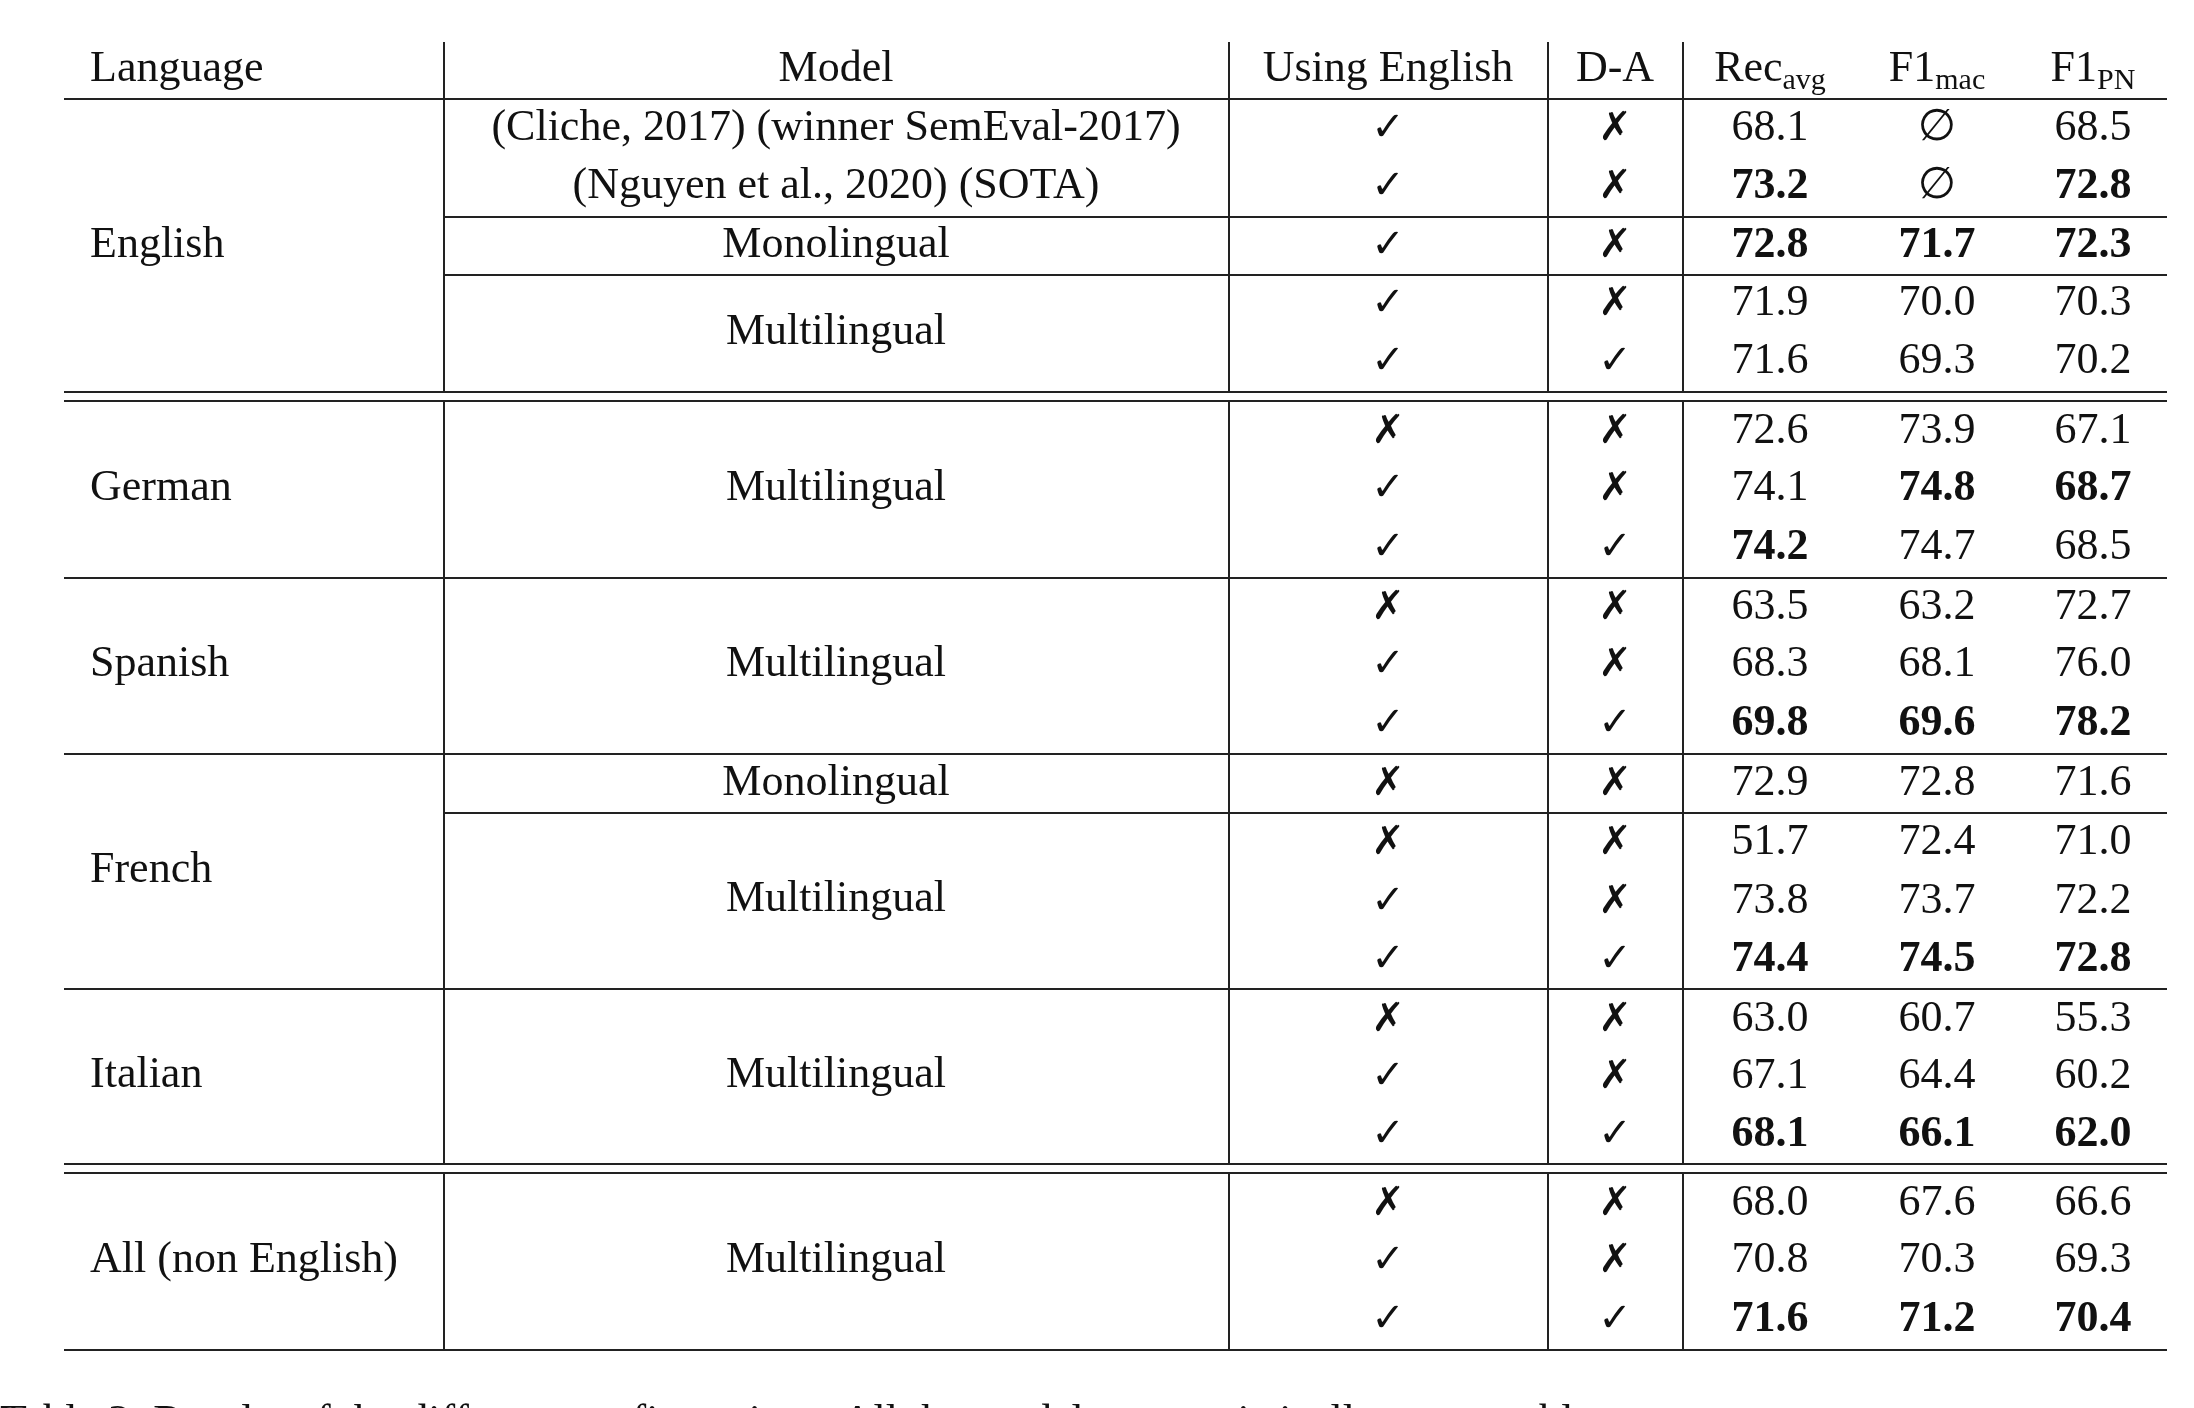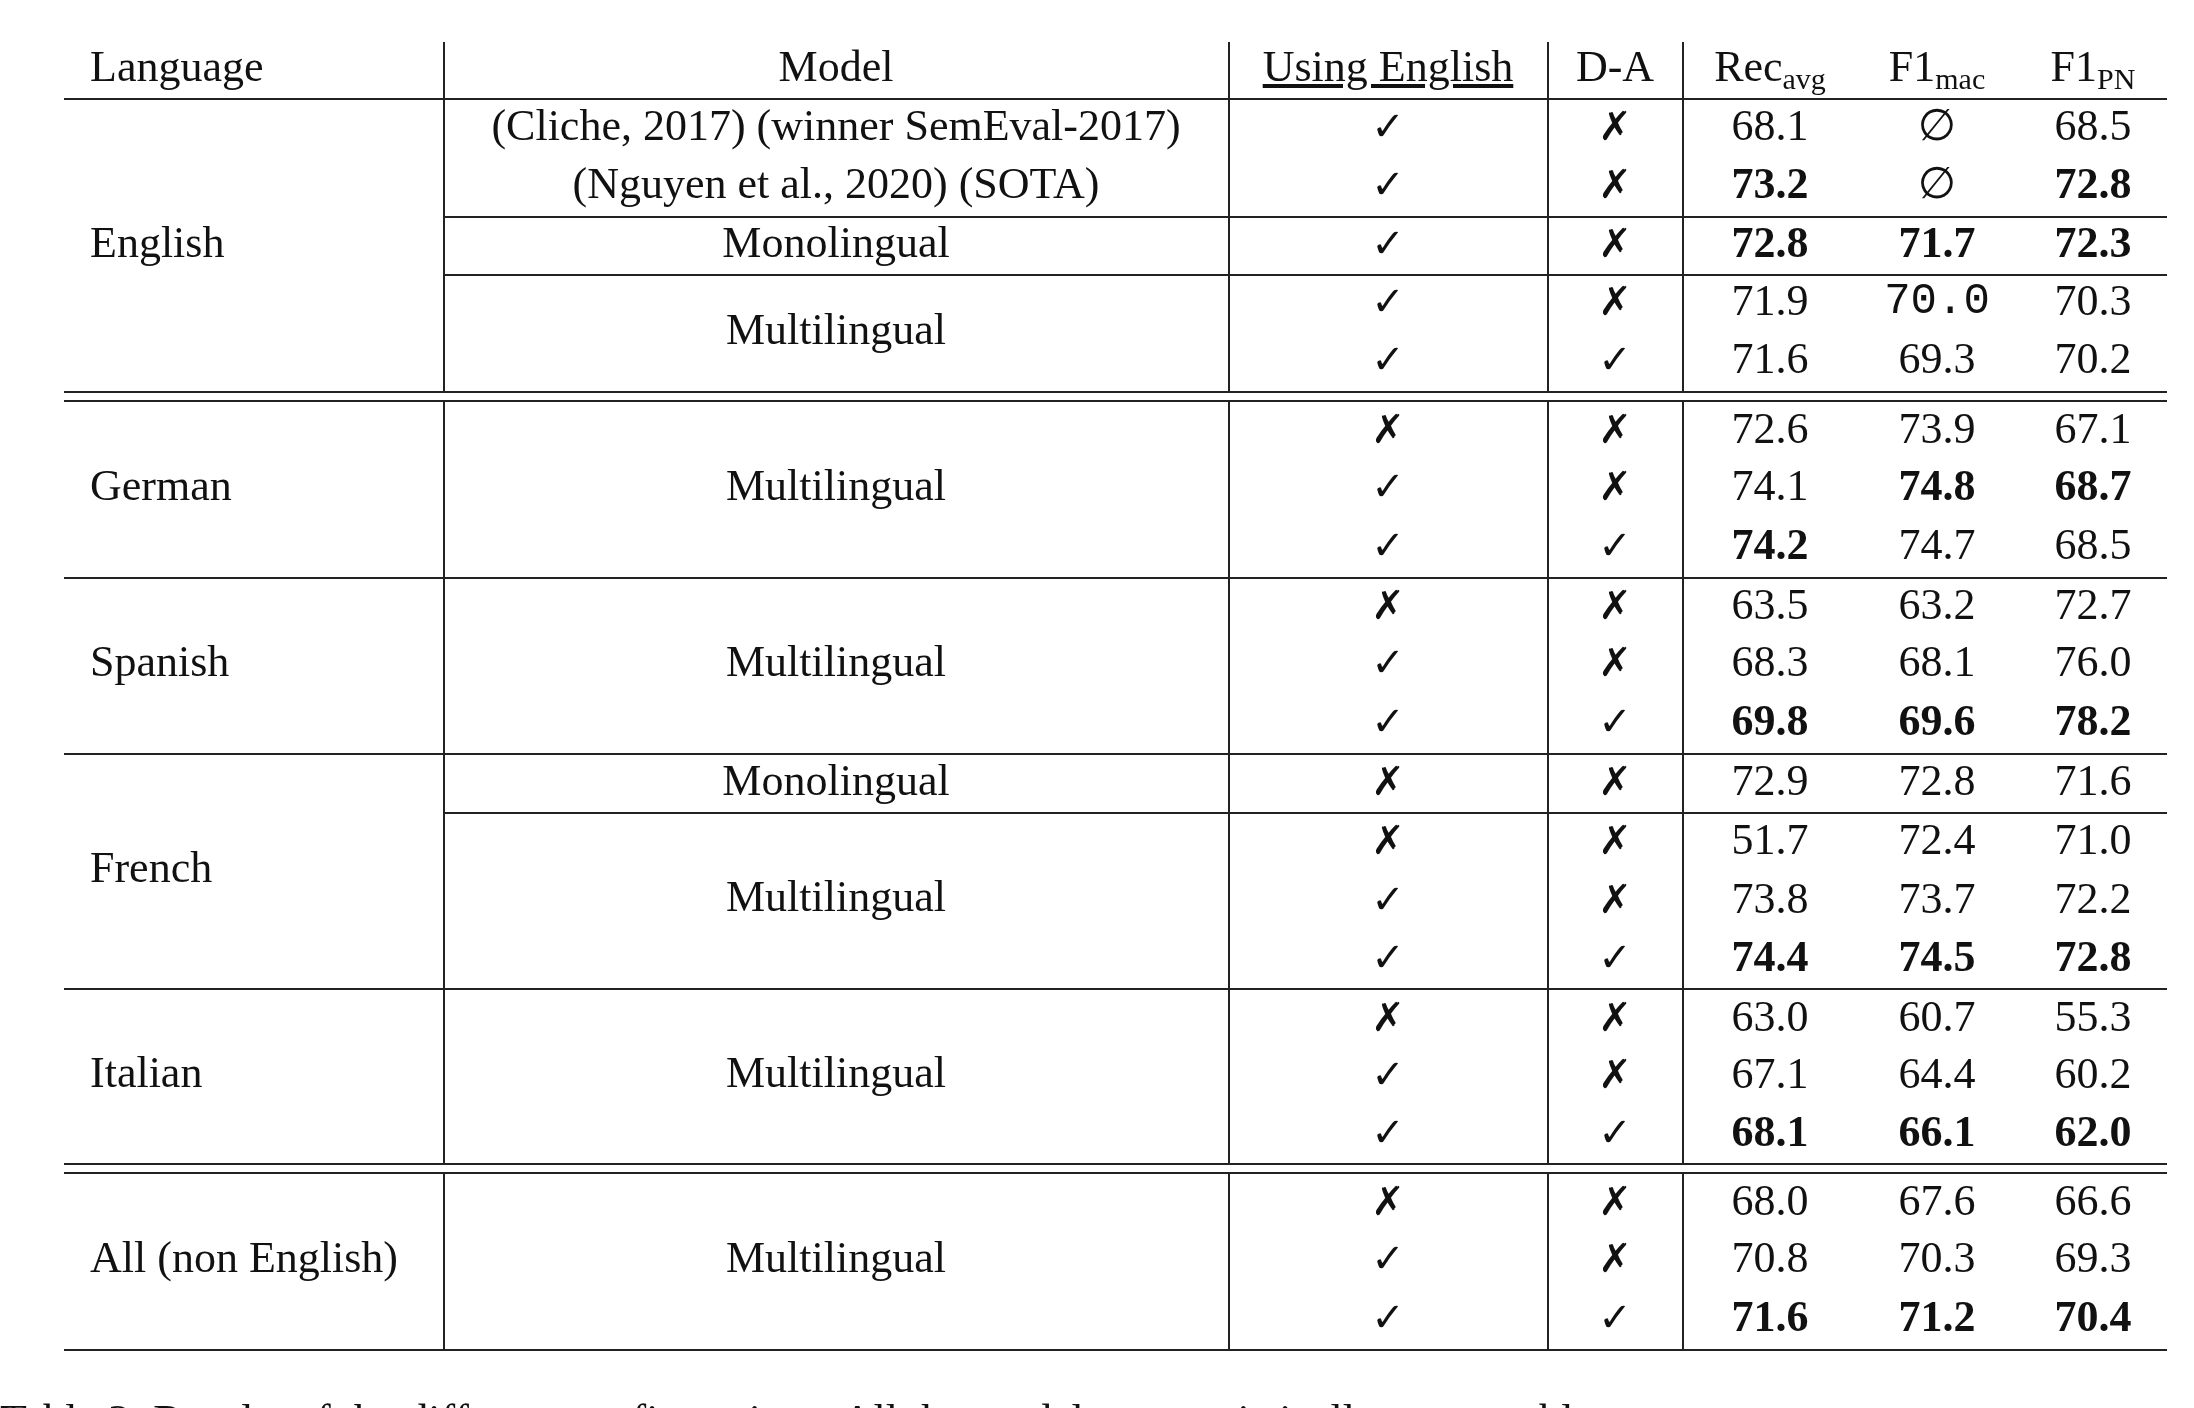"Using English" div.cell { text-decoration: underline -> none }
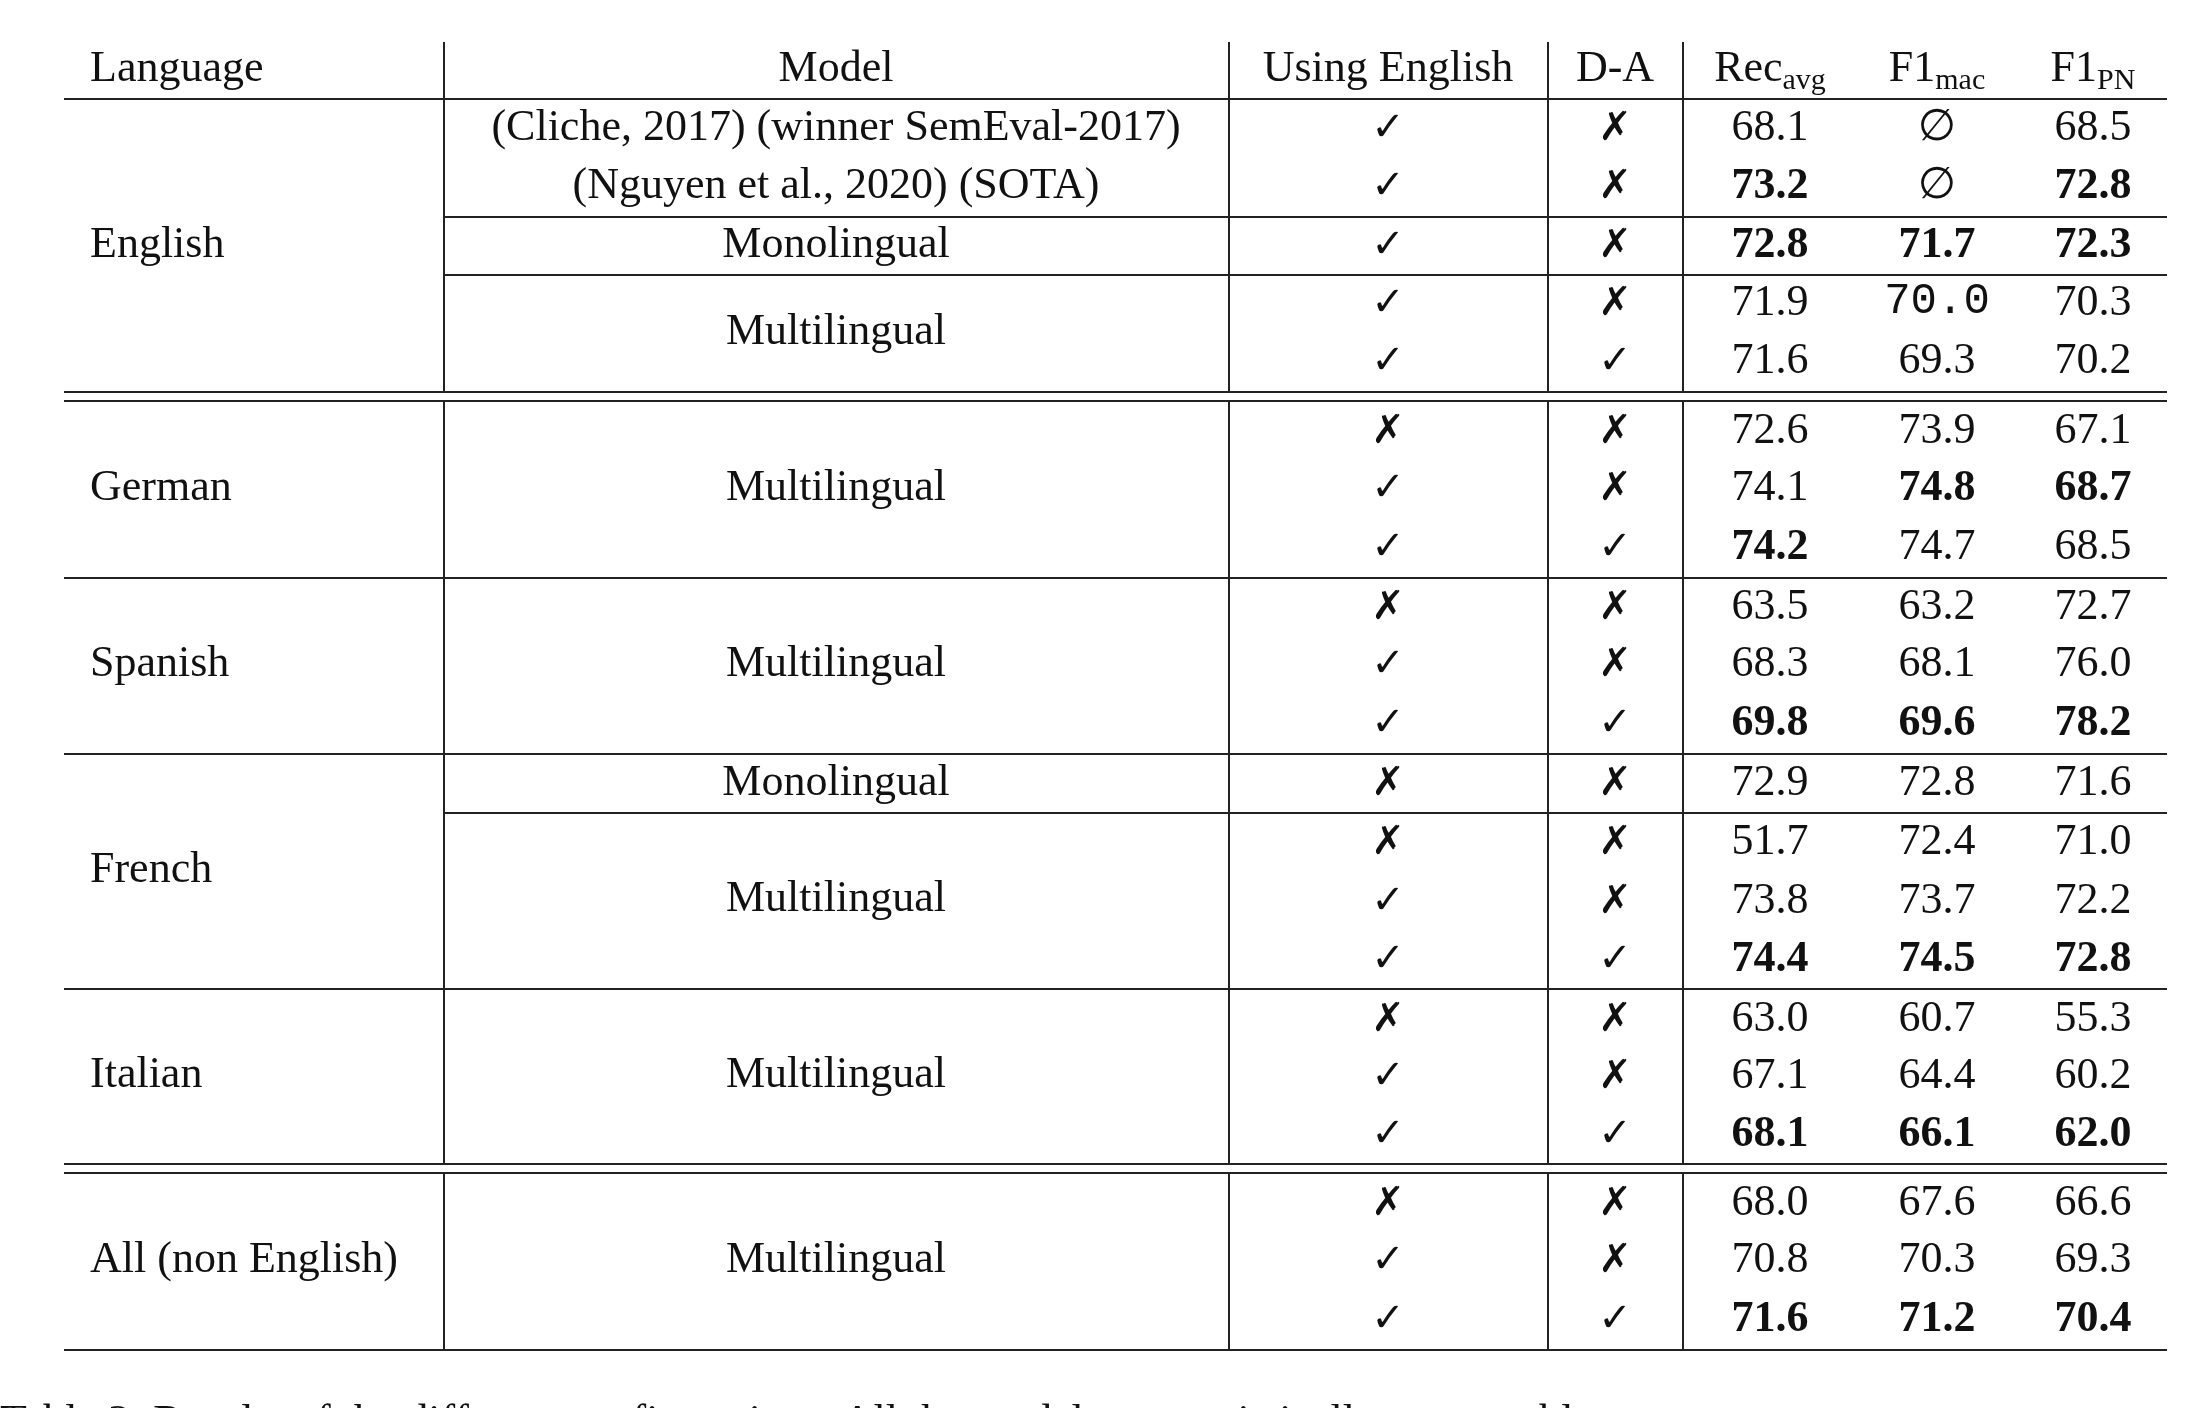"70.0" div.cell { font-family: Liberation Mono, monospace -> none }
